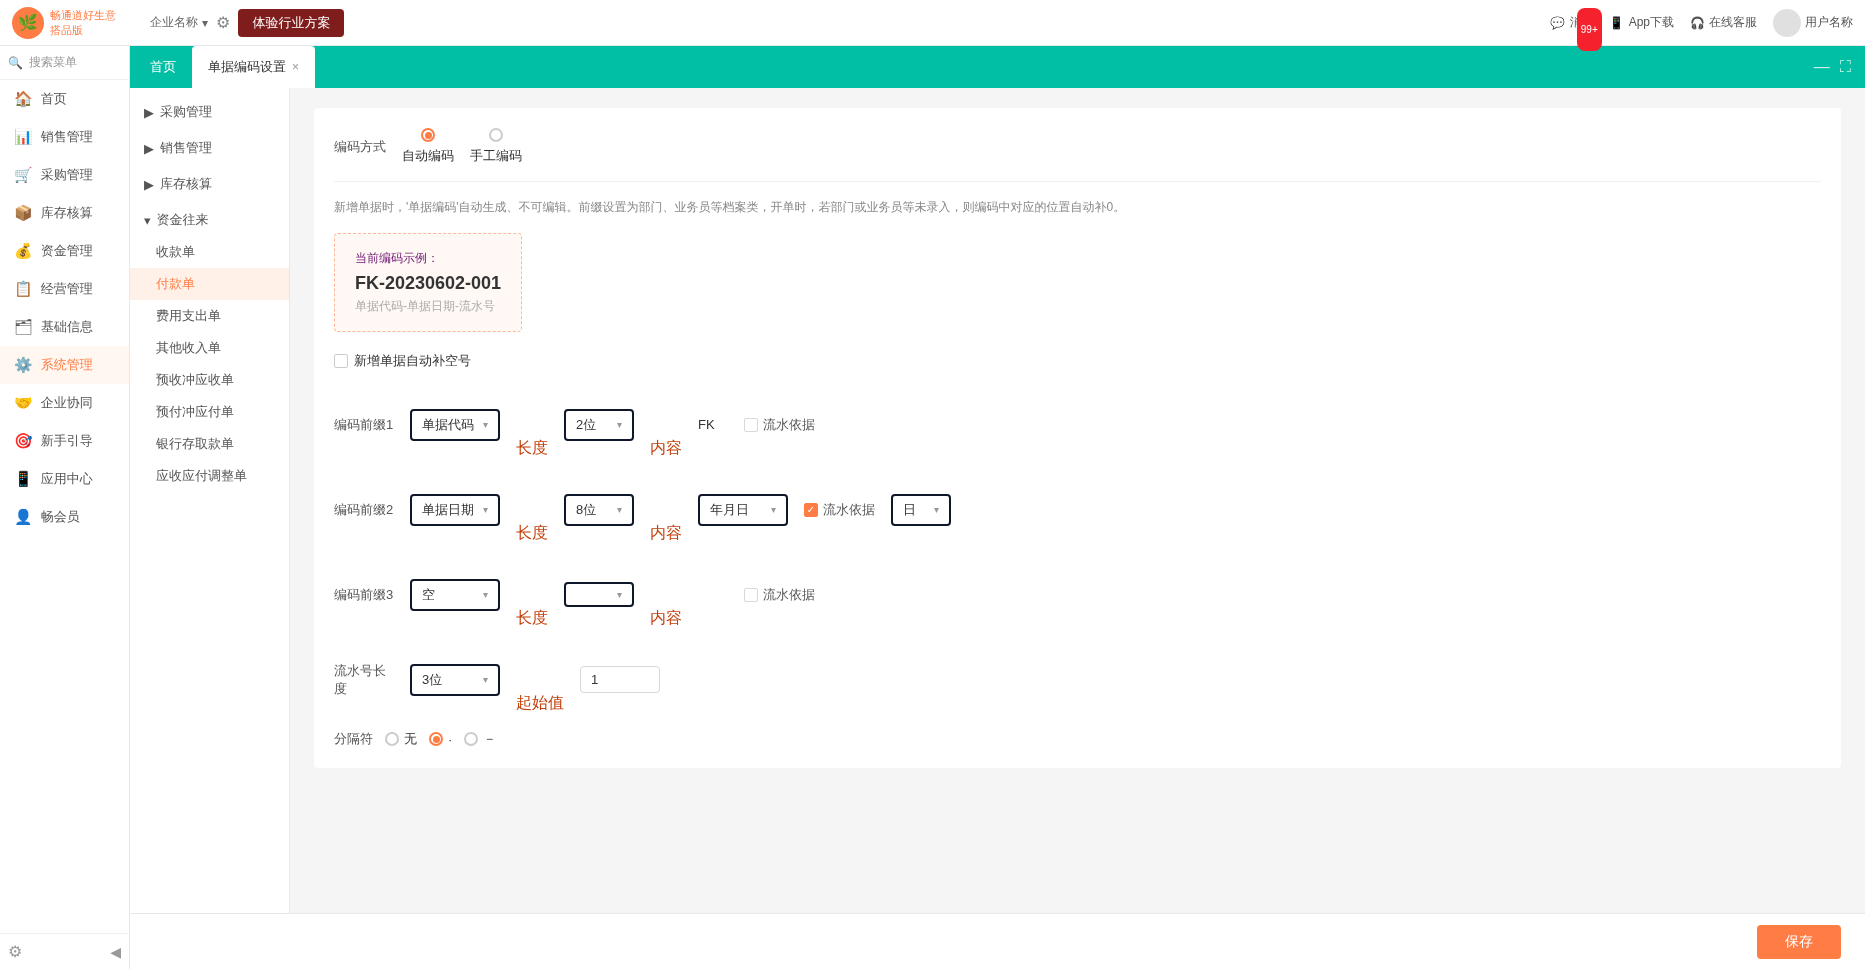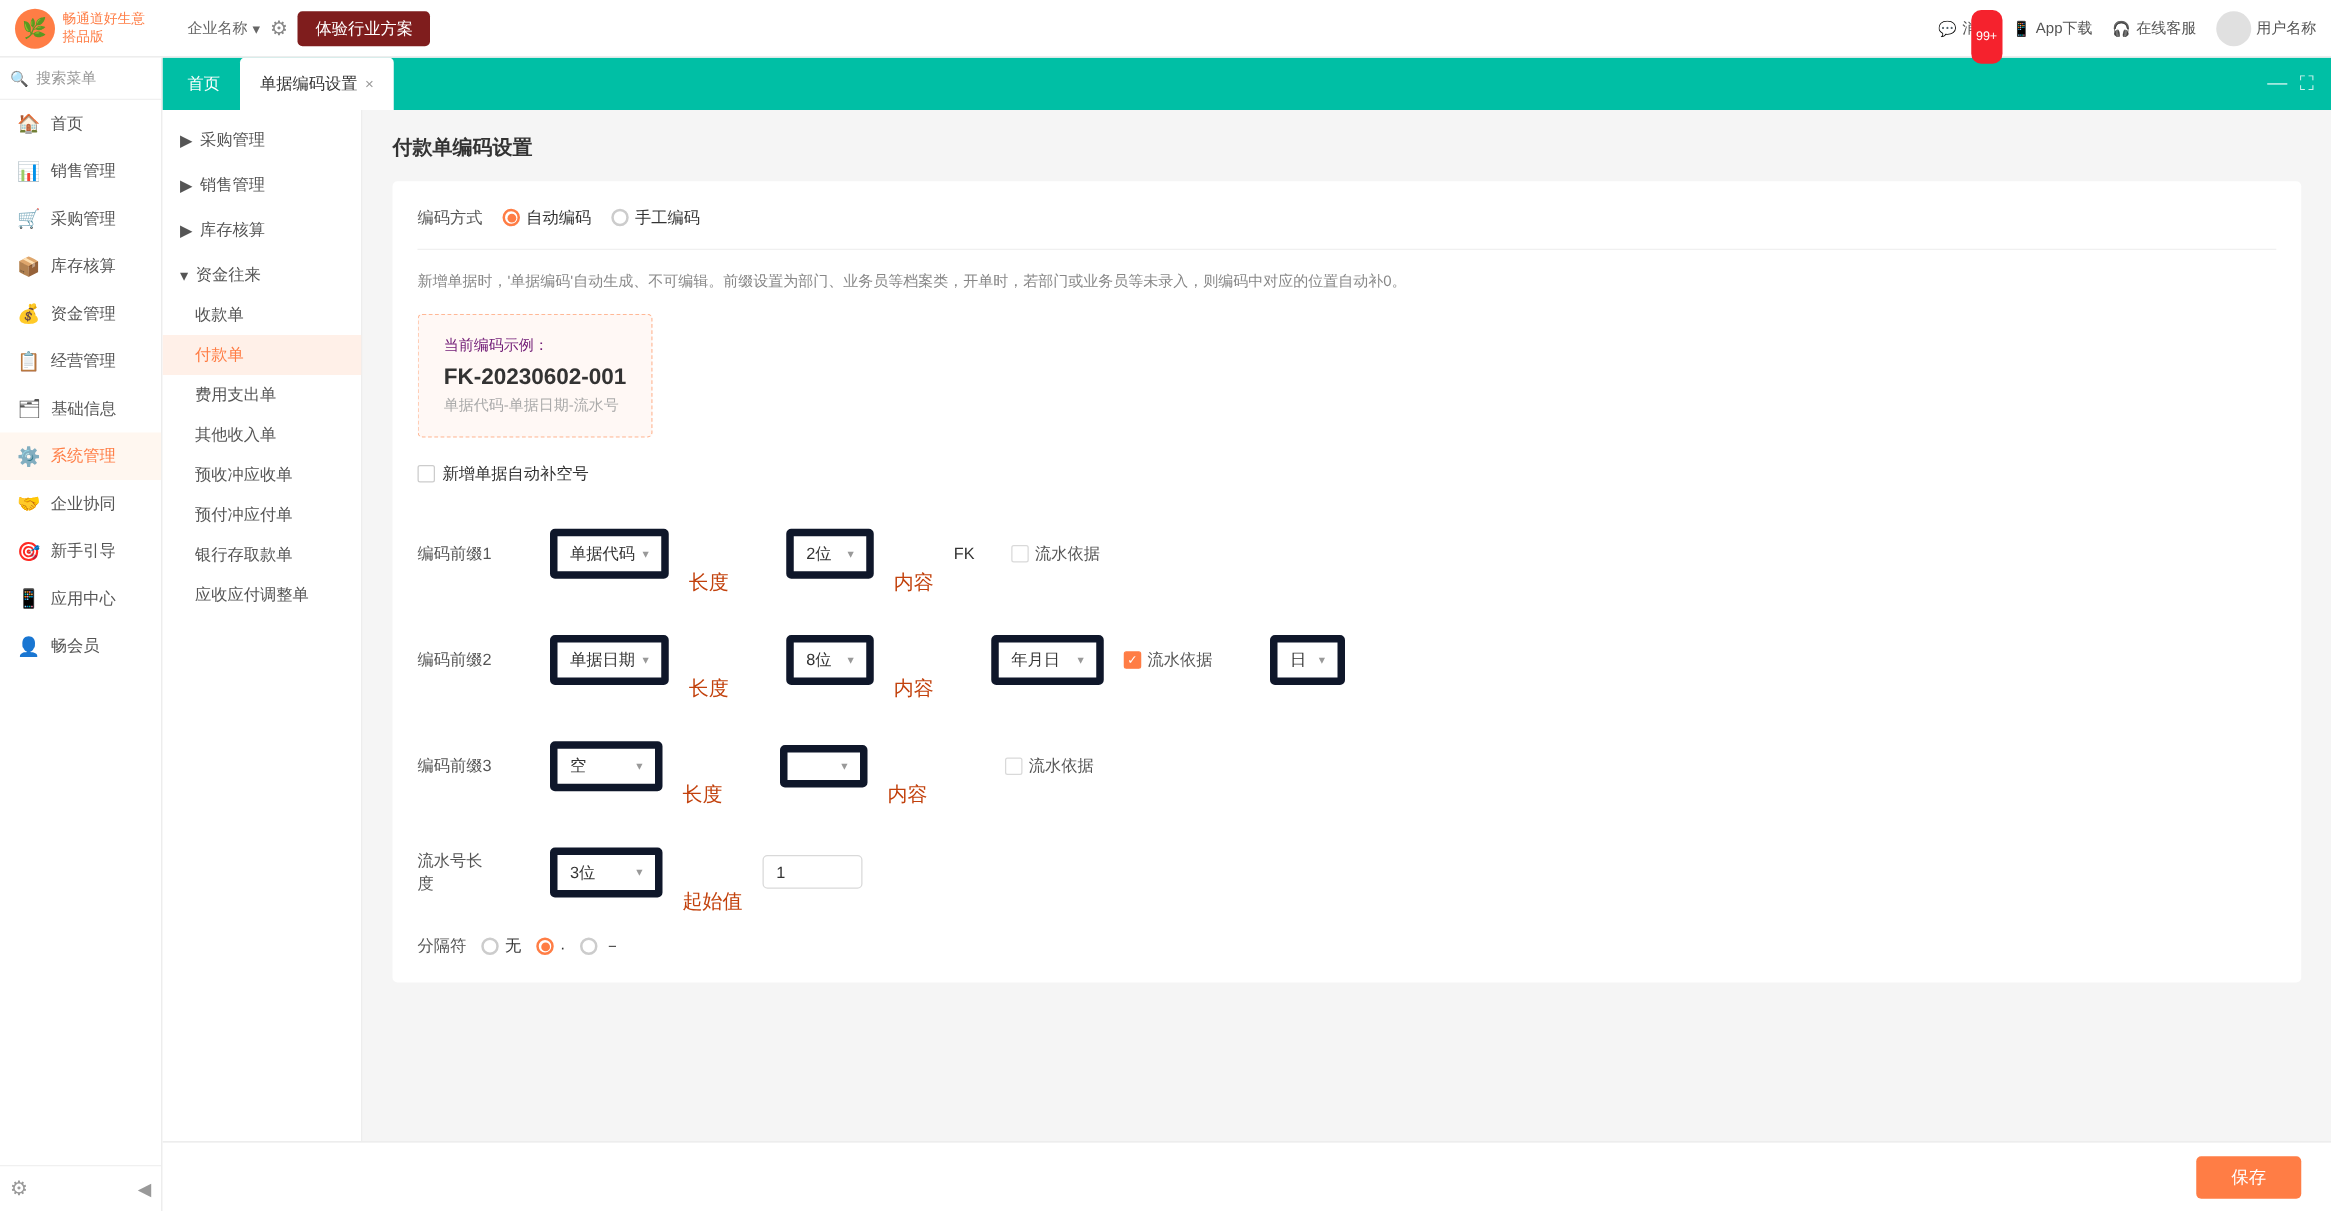"付款单编码设置" div.page-title { html: <div>付款单编码设置</div> -> none }
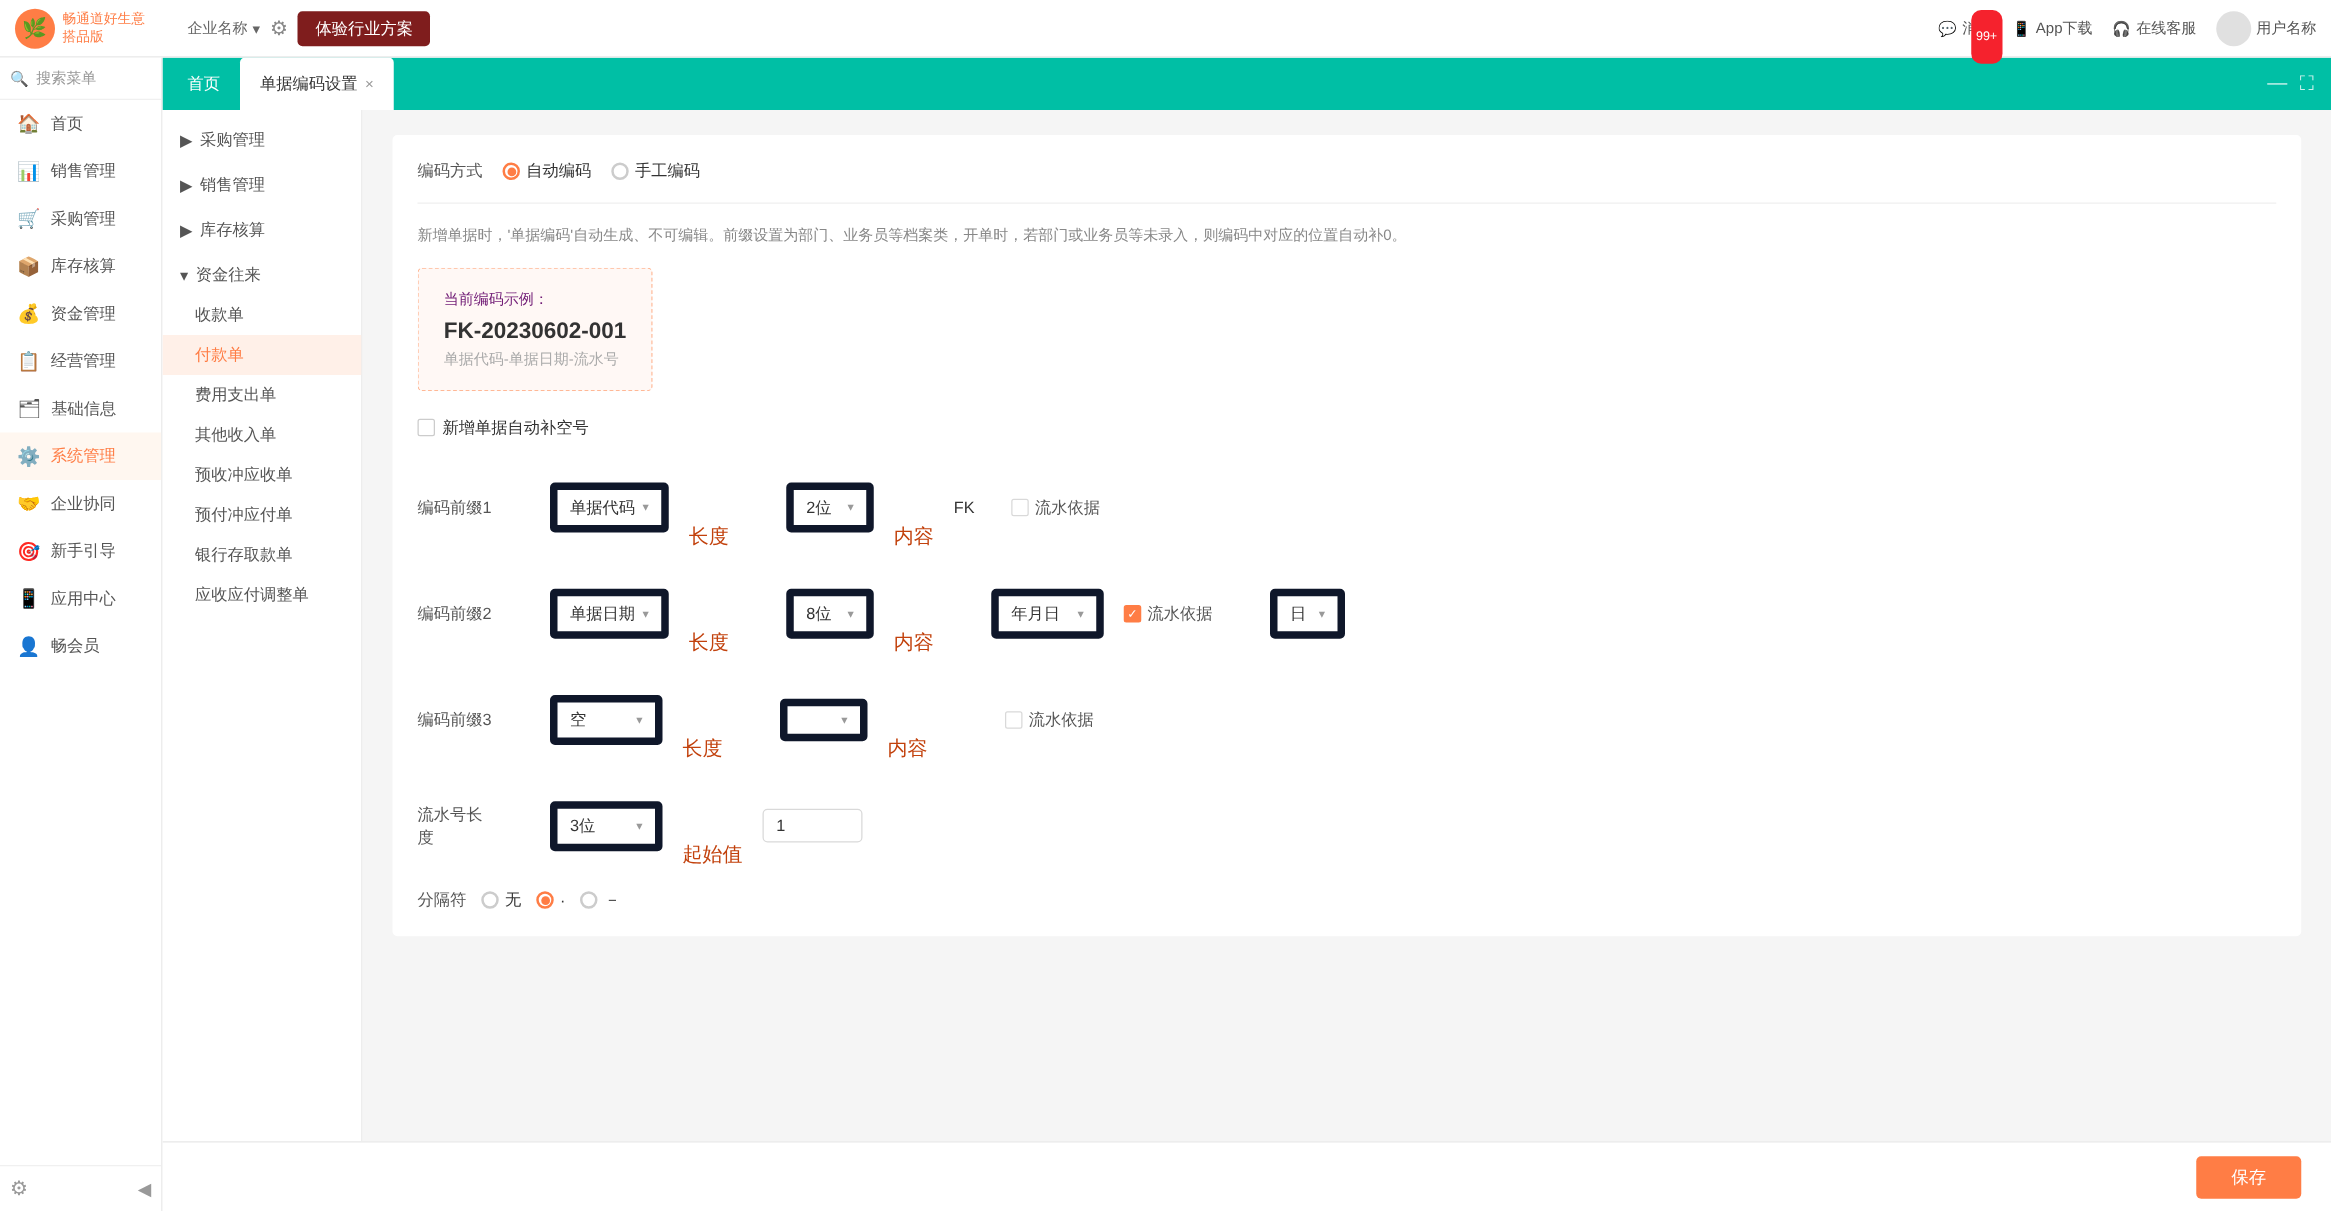"自动编码" .radio-option { flex-direction: none -> column }
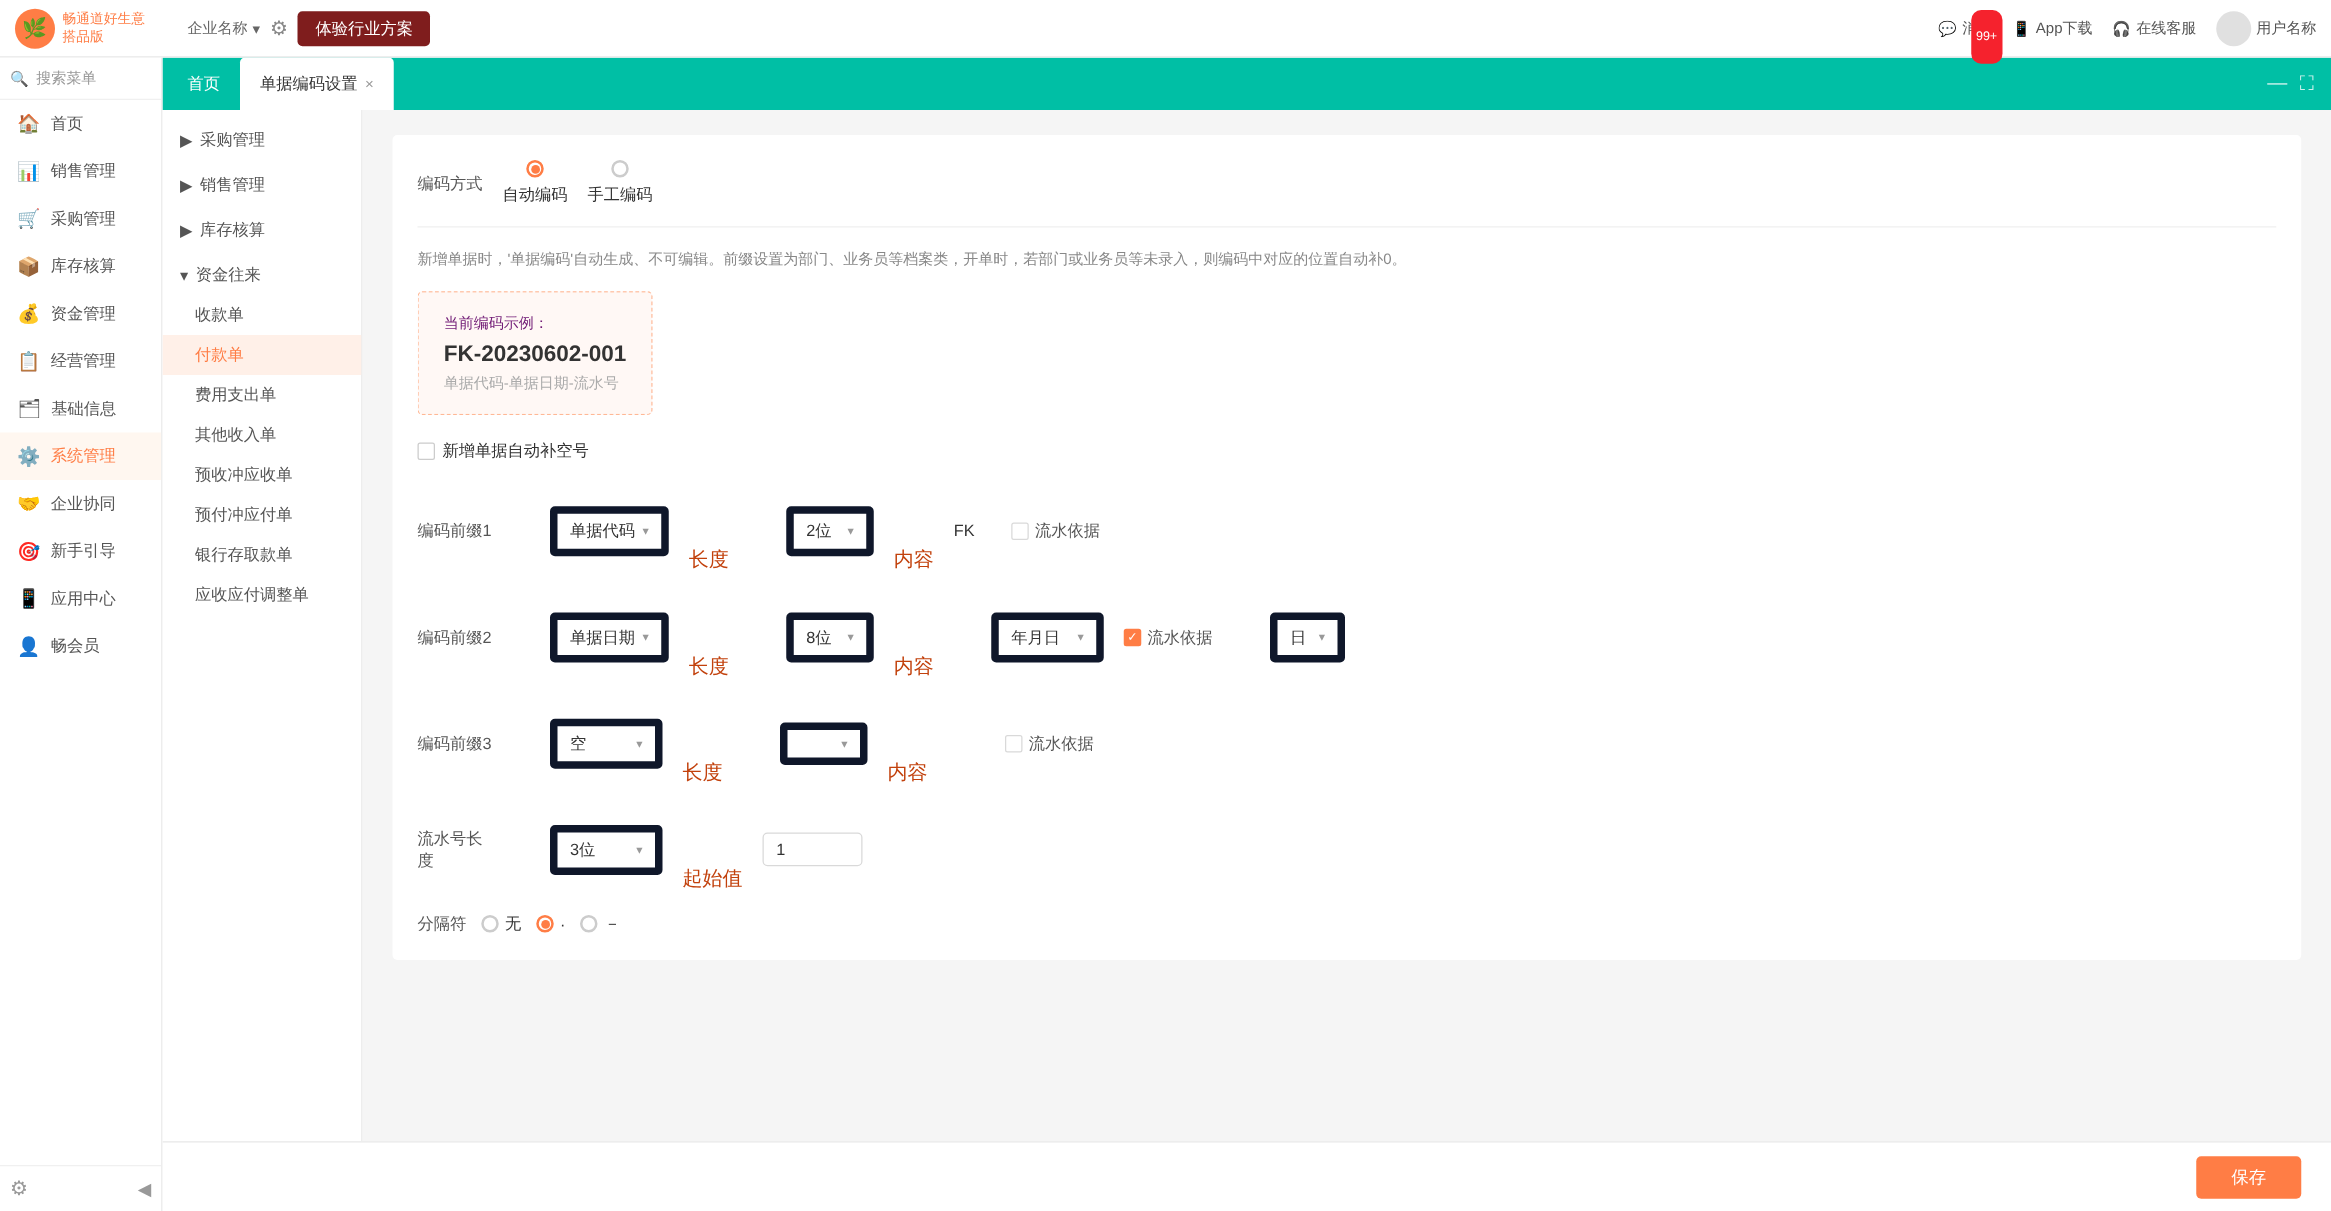"单据代码" .form-select { border: 6px solid #0f172a -> 2px solid #0f172a; margin-left: 30px -> none }
